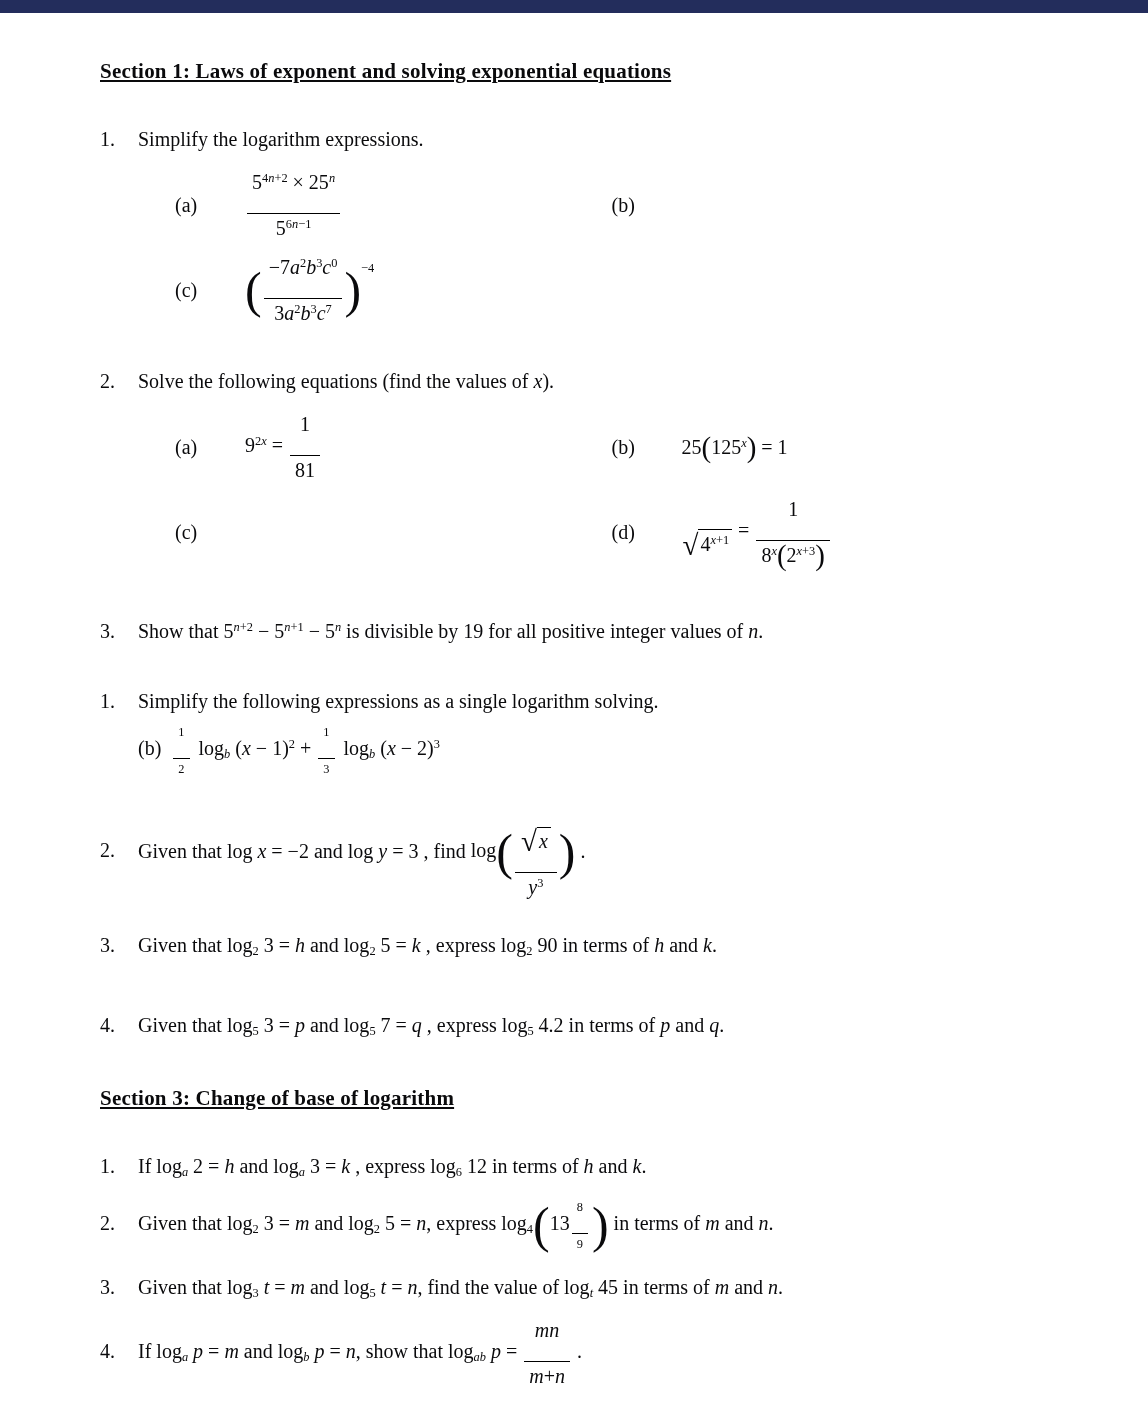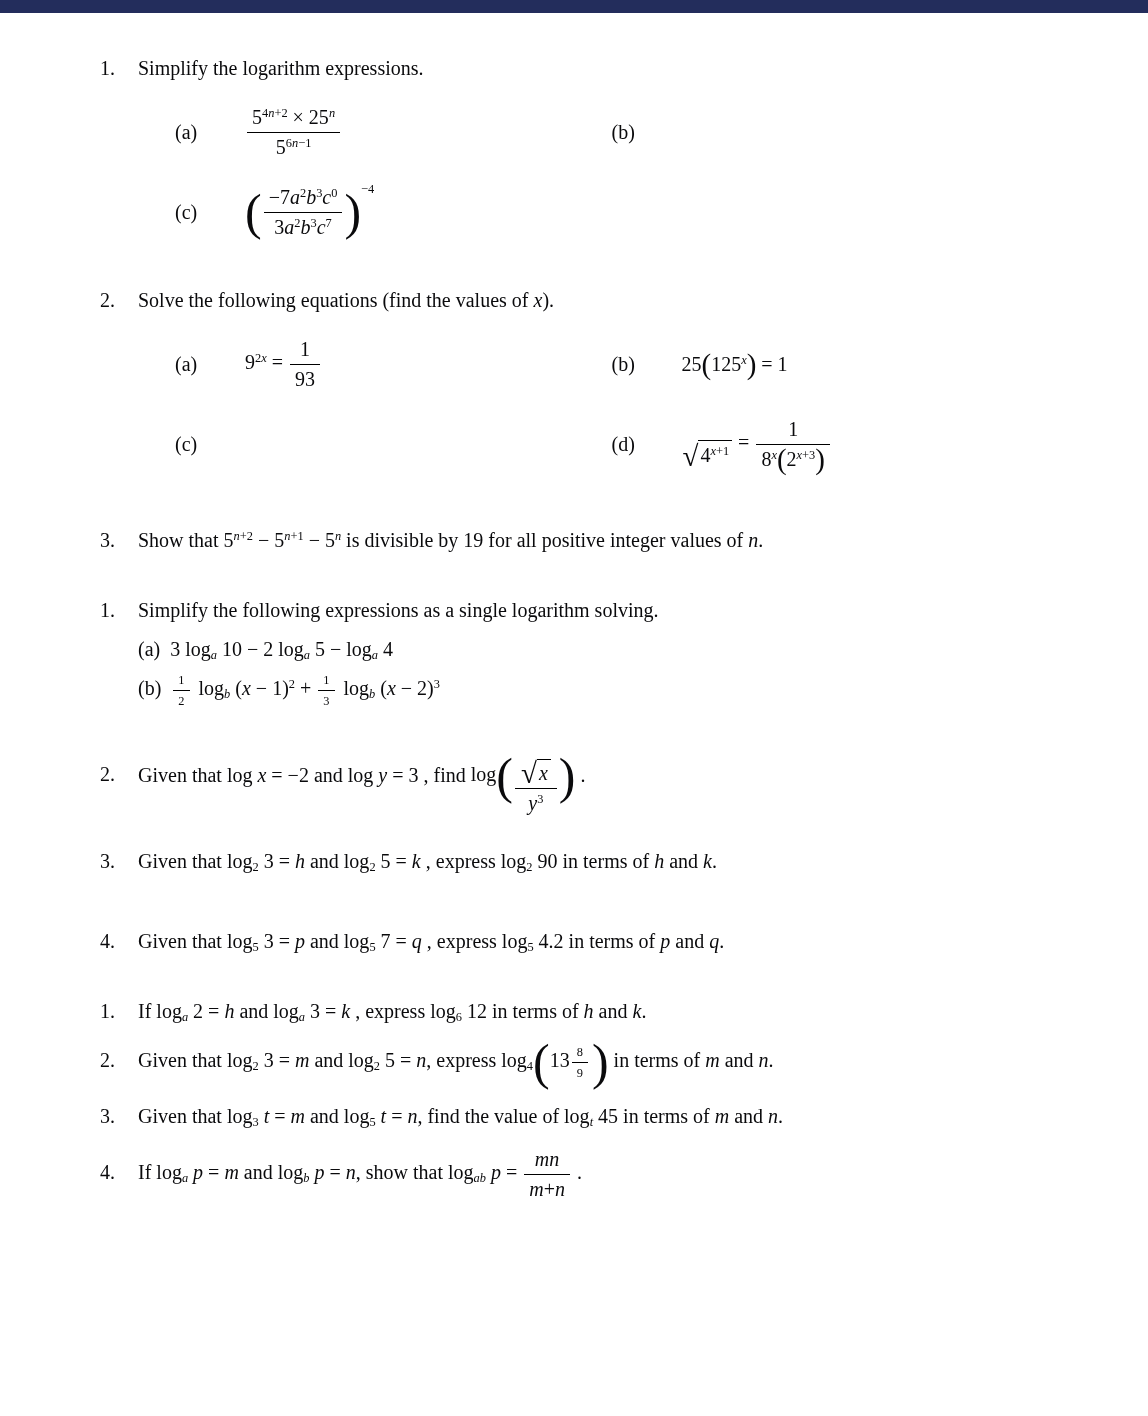"Section 1: Laws of exponent" h2.sec-heading { html: none -> <h2>Section 1: Laws of exponent and solving exponential equations</h2> }
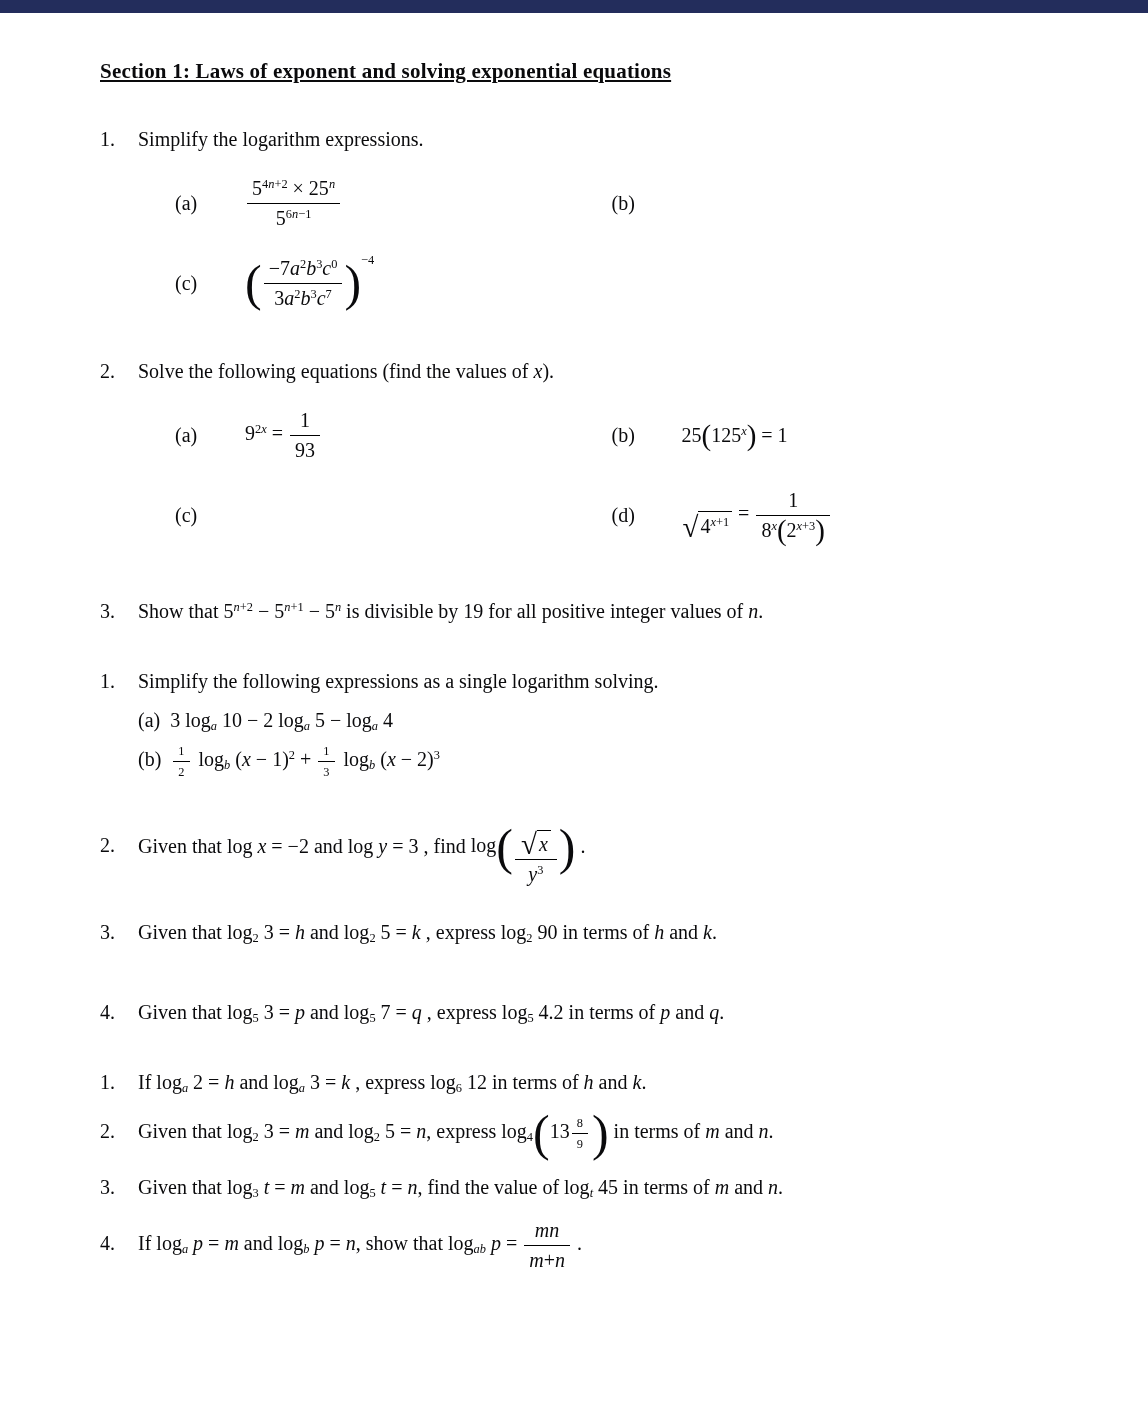"54n+2 × 25n" .frac .num { padding: 1px 5px 3px -> 1px 5px 19px }
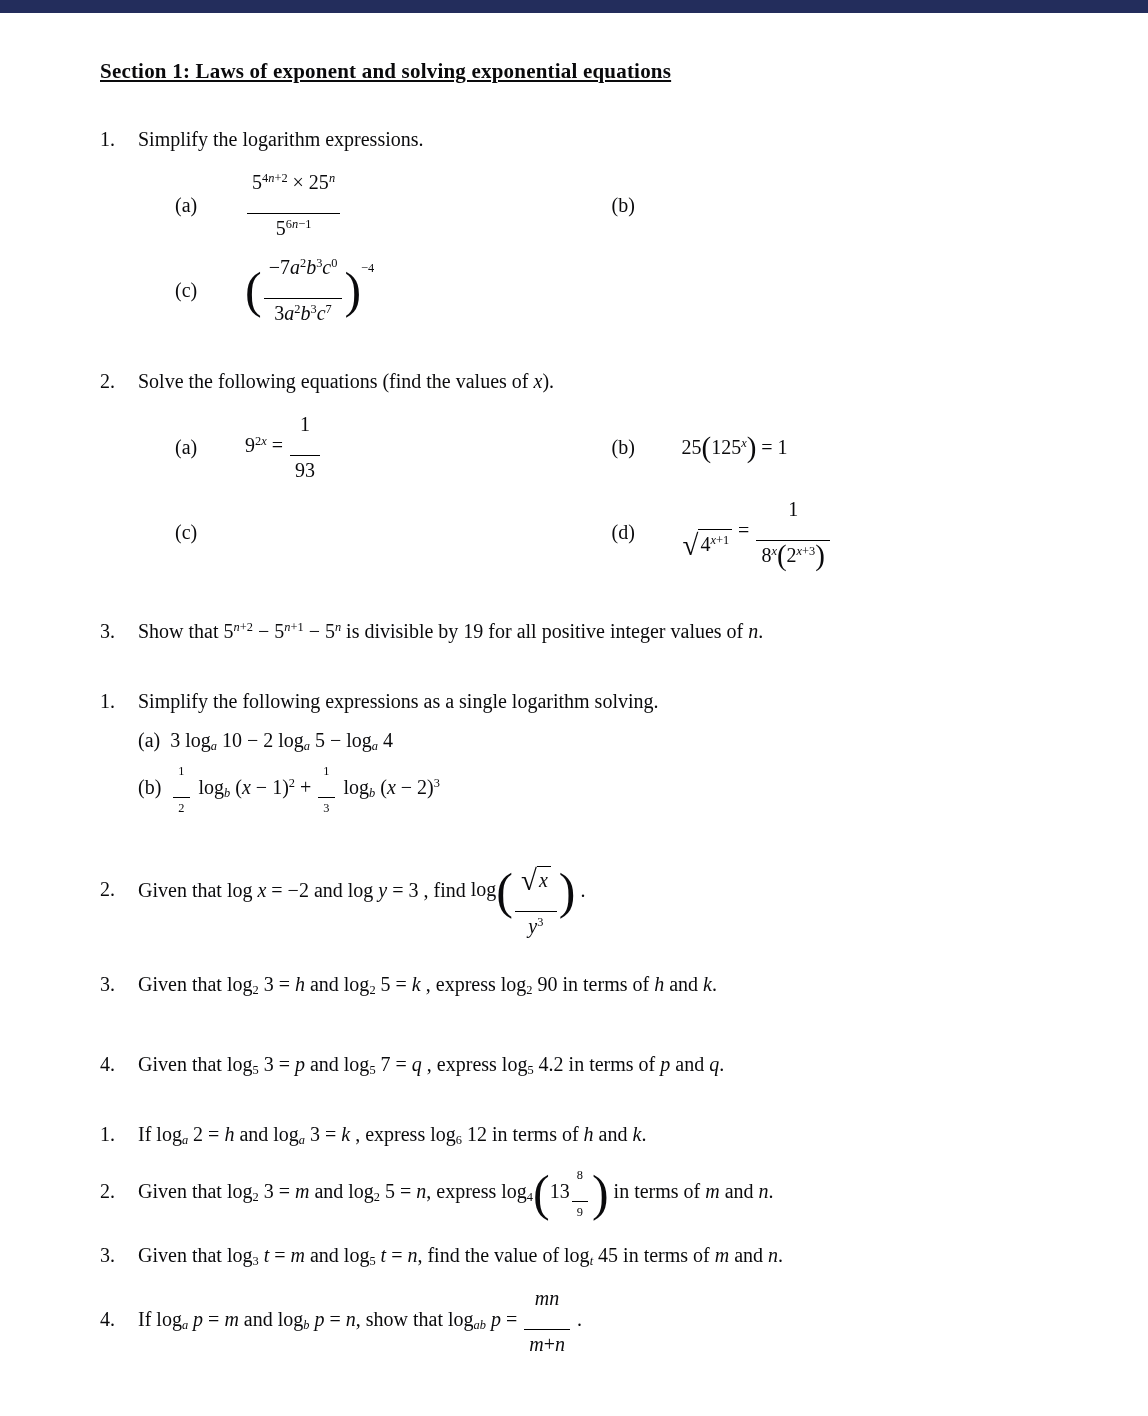"93" span.den { text: 93 -> 81 }
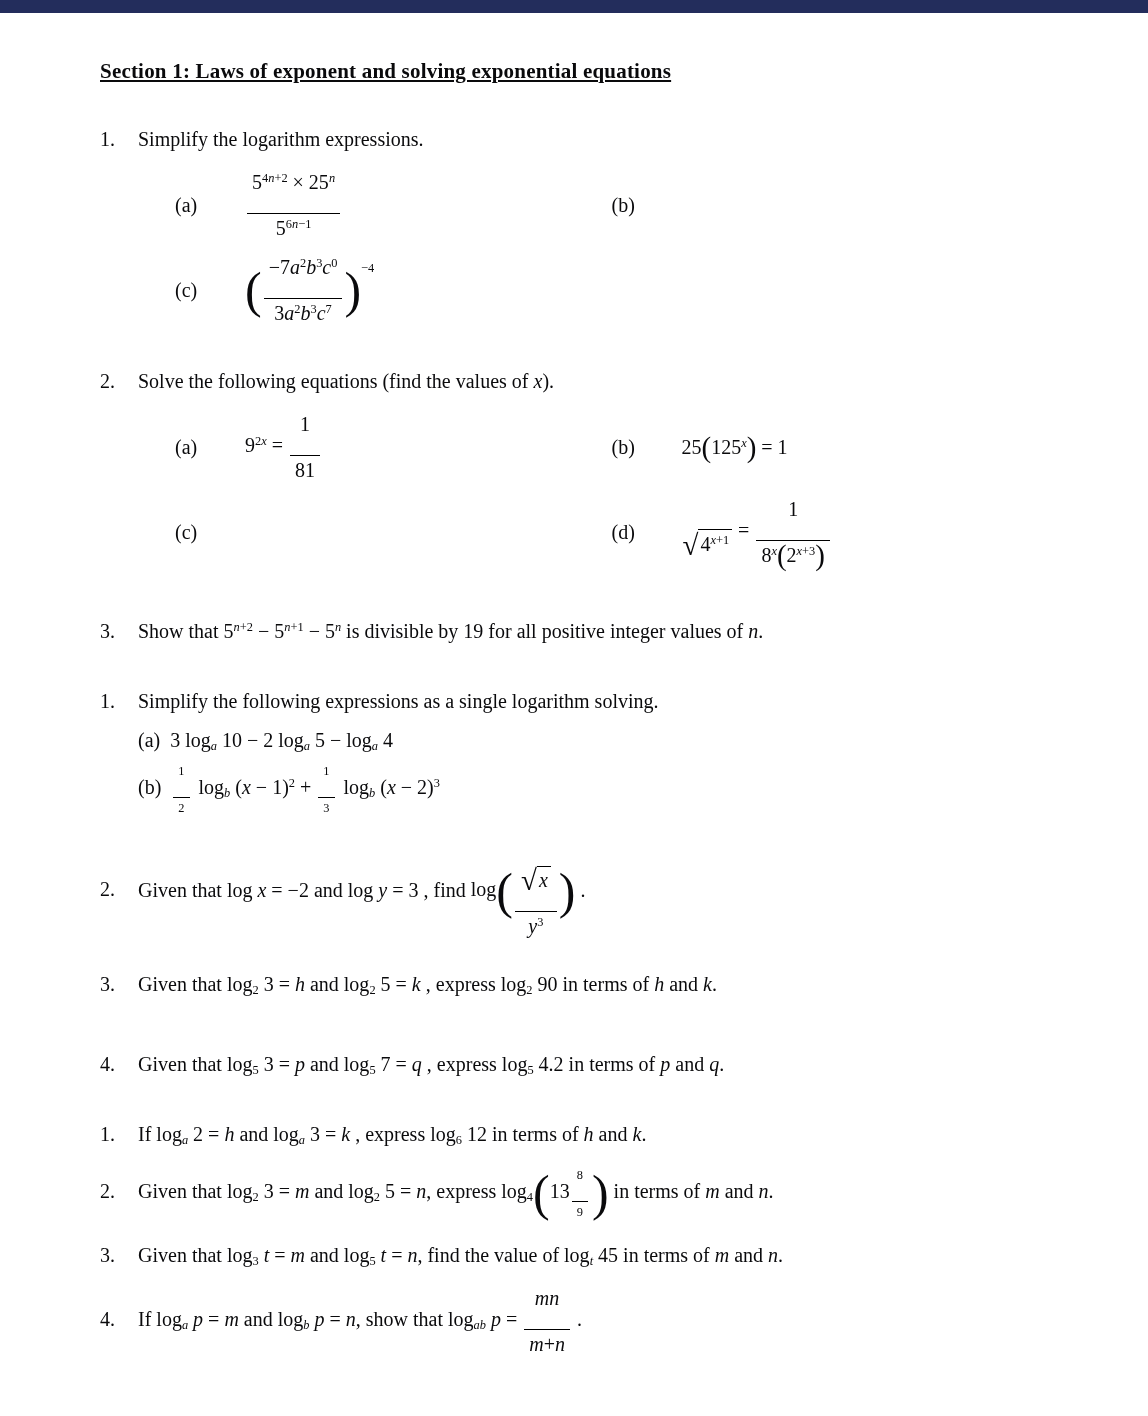"(a) 3 loga 10 −" div.subline { html: <div> <span>(a)</span><span><span>3 log<sub><i>a</i></sub> 10 − 2 log<sub><i>a</i></sub> 5 − log<sub><i>a</i></sub> 4</span></span> </div> -> none }
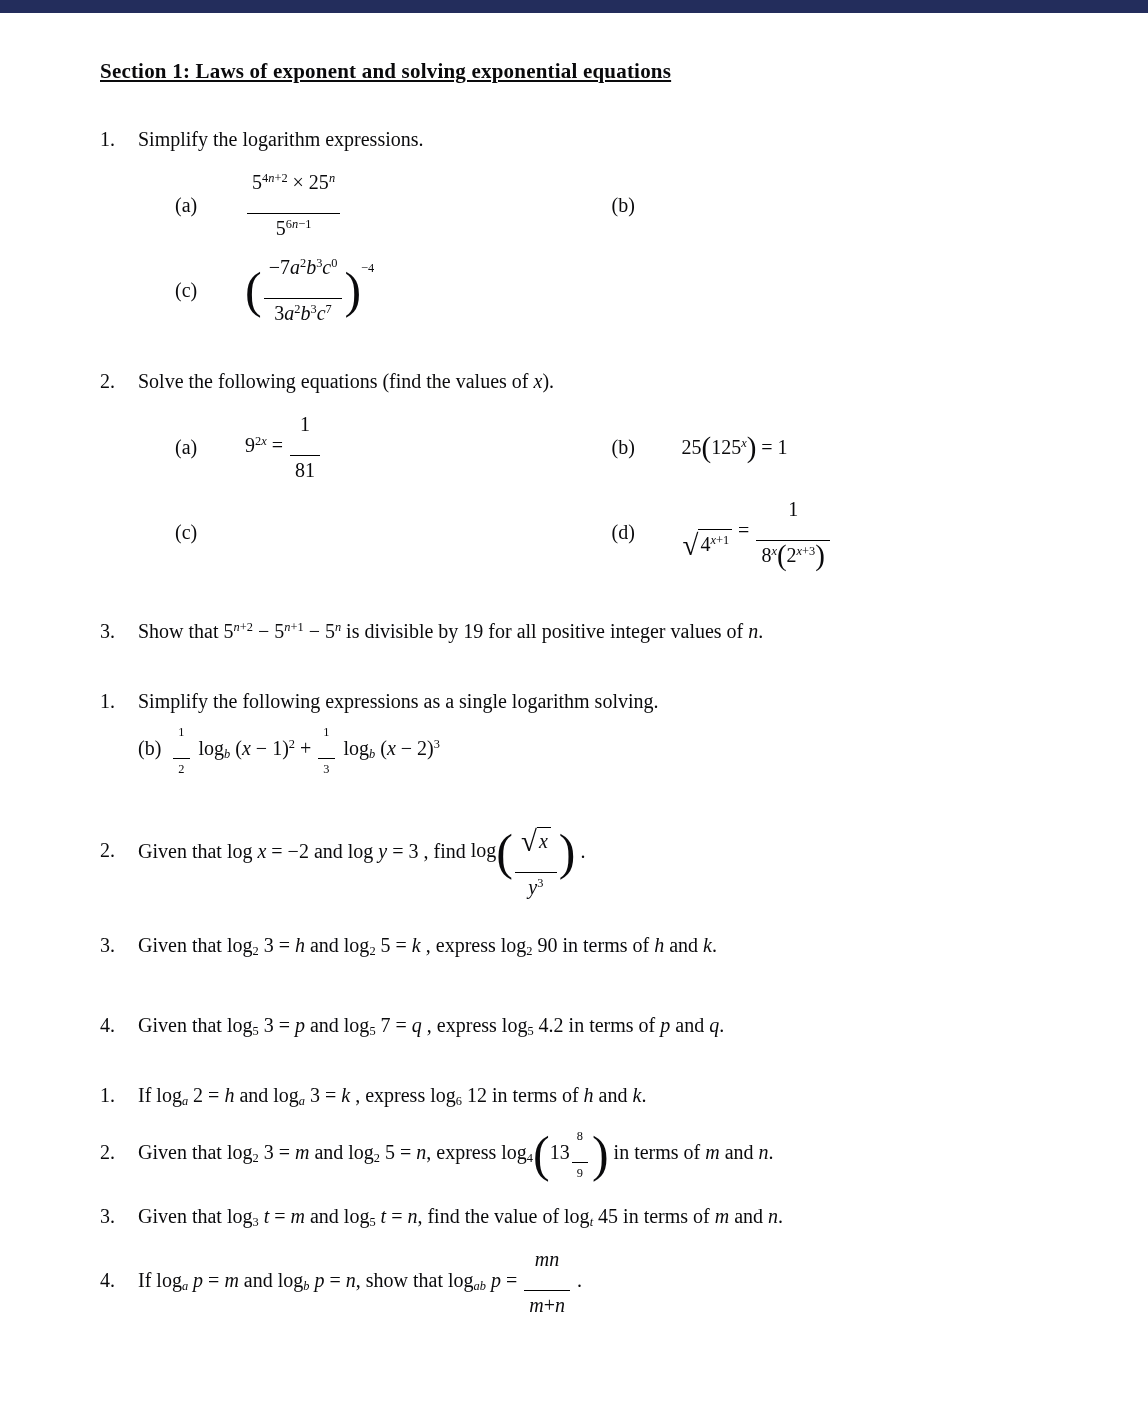"Section 3: Change of base" h2.sec-heading { html: none -> <h2>Section 3: Change of base of logarithm</h2> }
